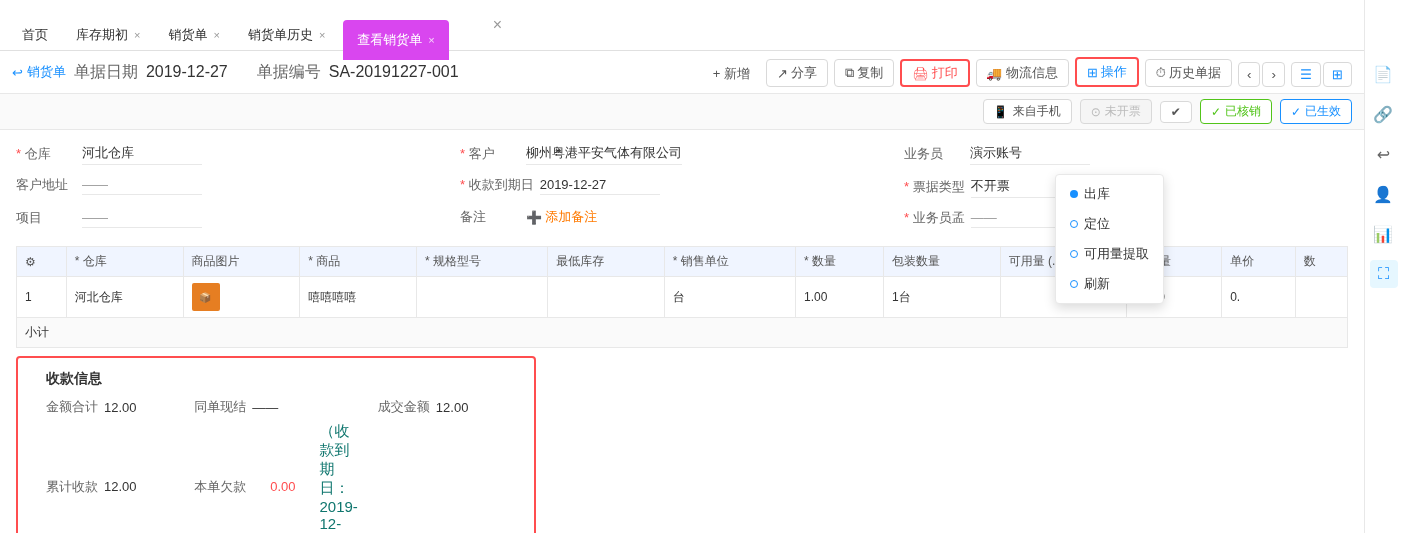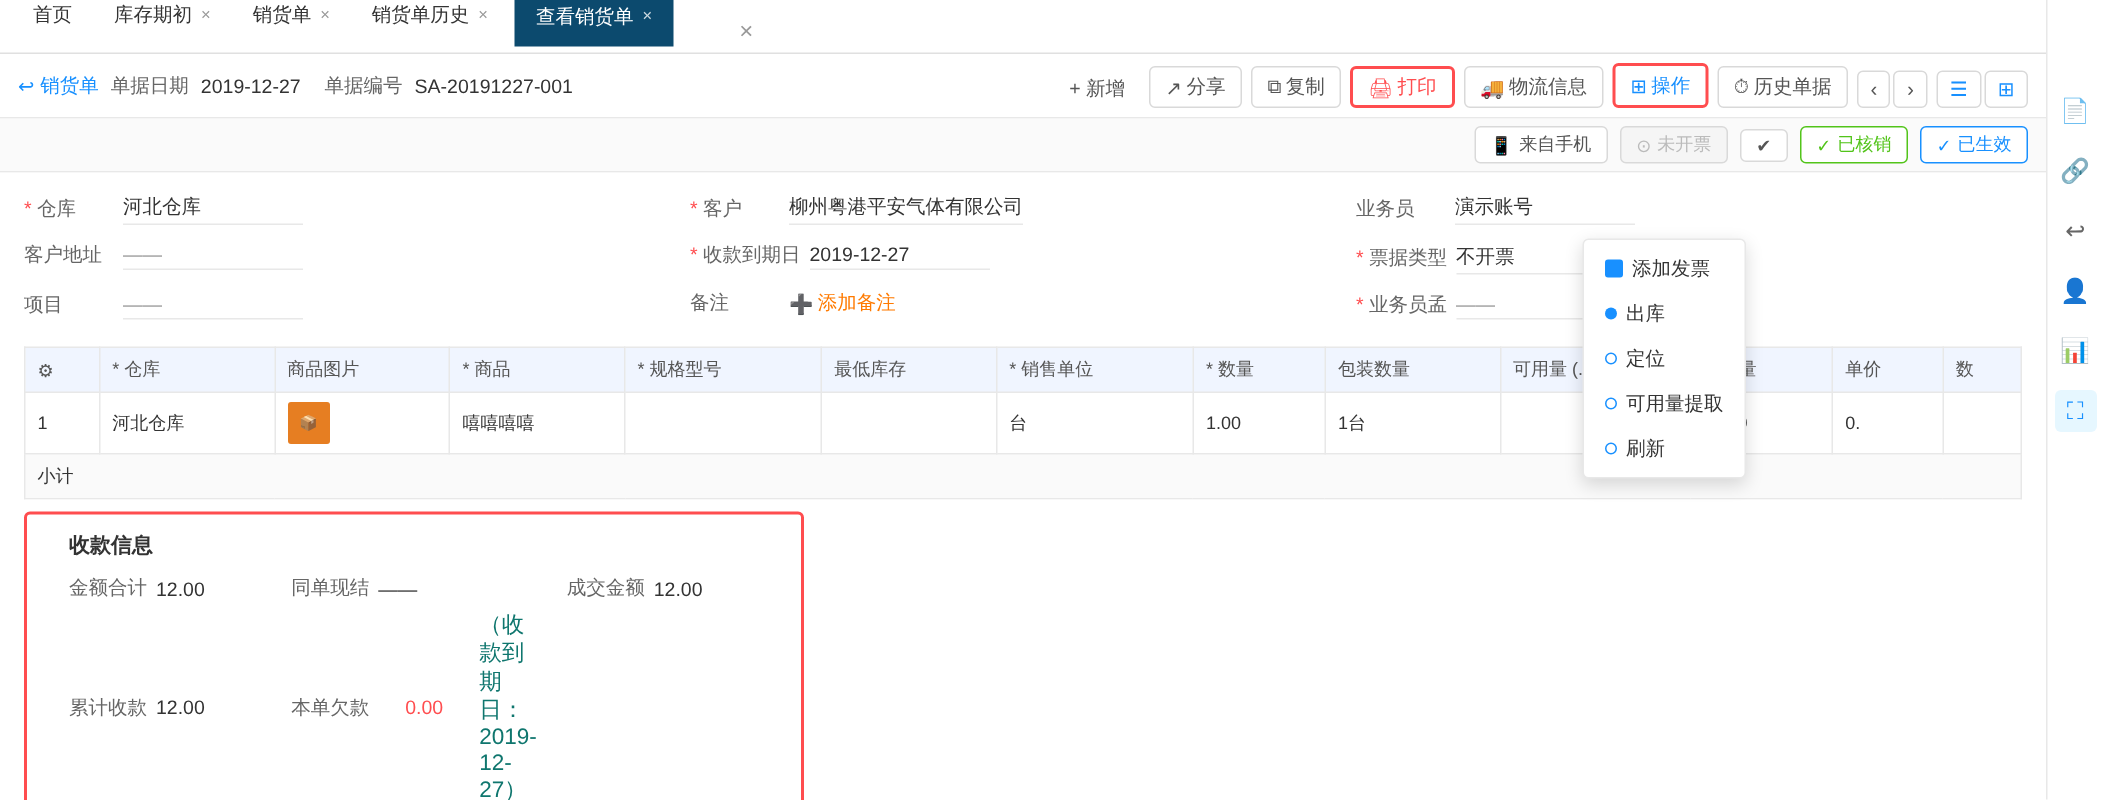"首页" .tab-bar { align-items: flex-end -> flex-start; height: 36px -> 51px; padding: 4px 8px -> 16px 8px }
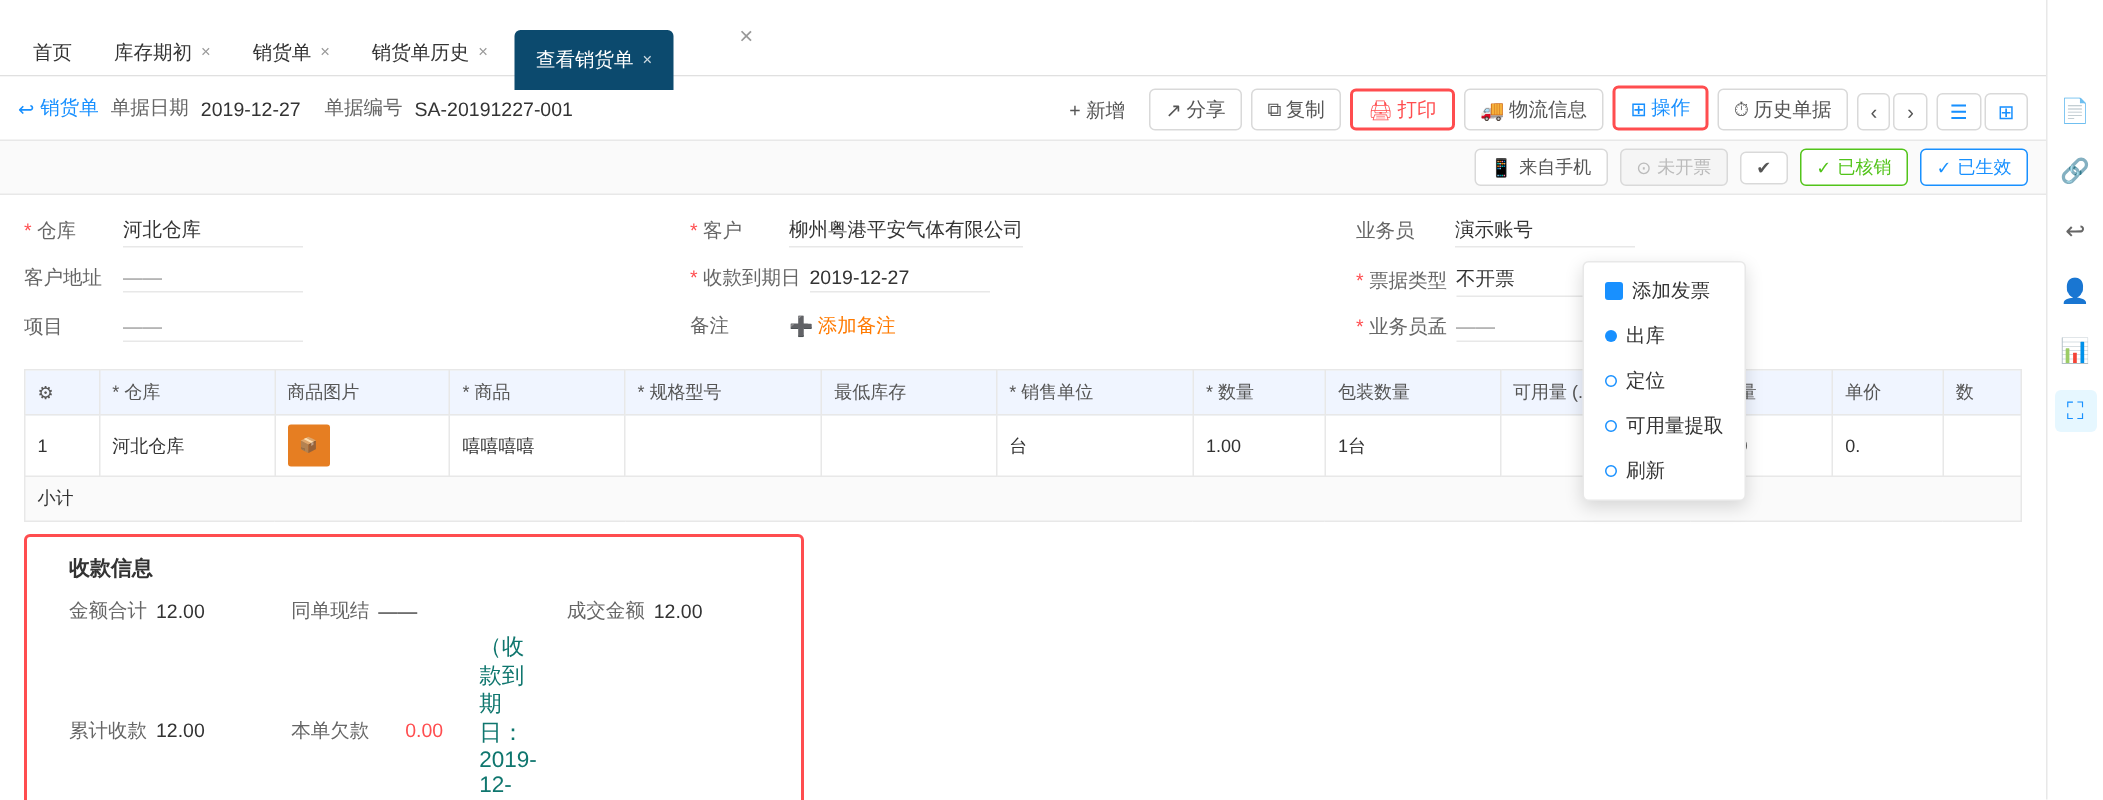"查看销货单" .tab-item.highlight { background: #0c4a6e -> #d946ef }
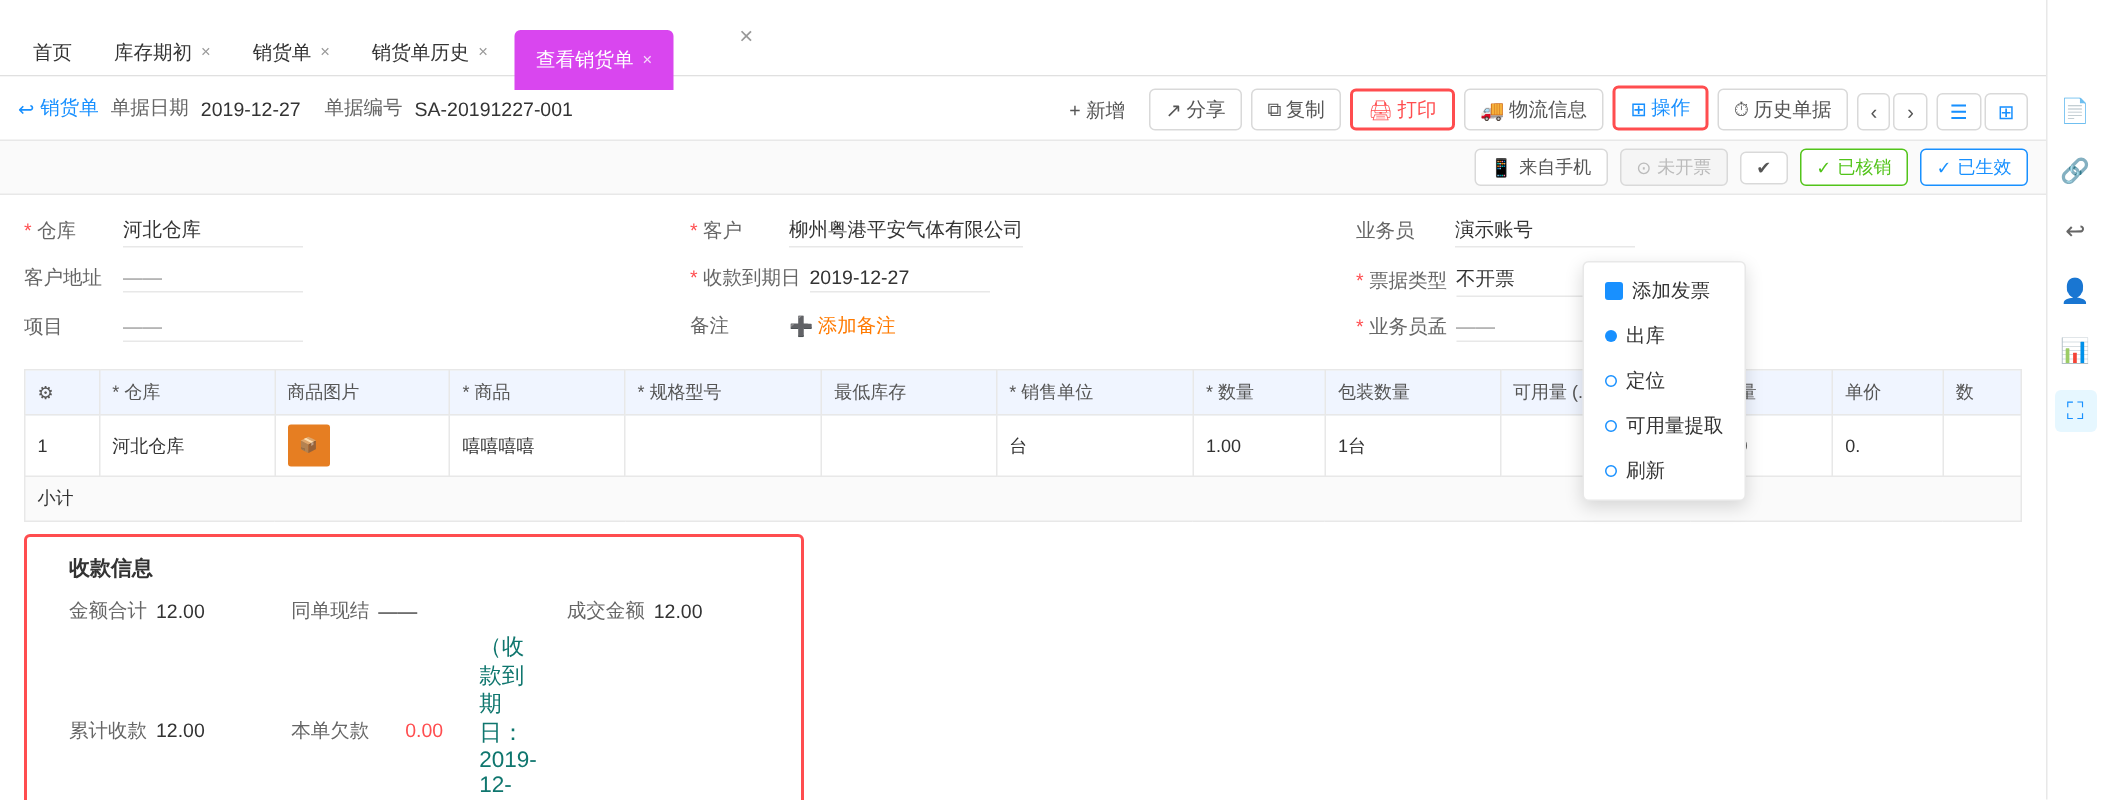"单据日期" .doc-meta { font-size: 13px -> 16px; gap: 16px -> 29px }
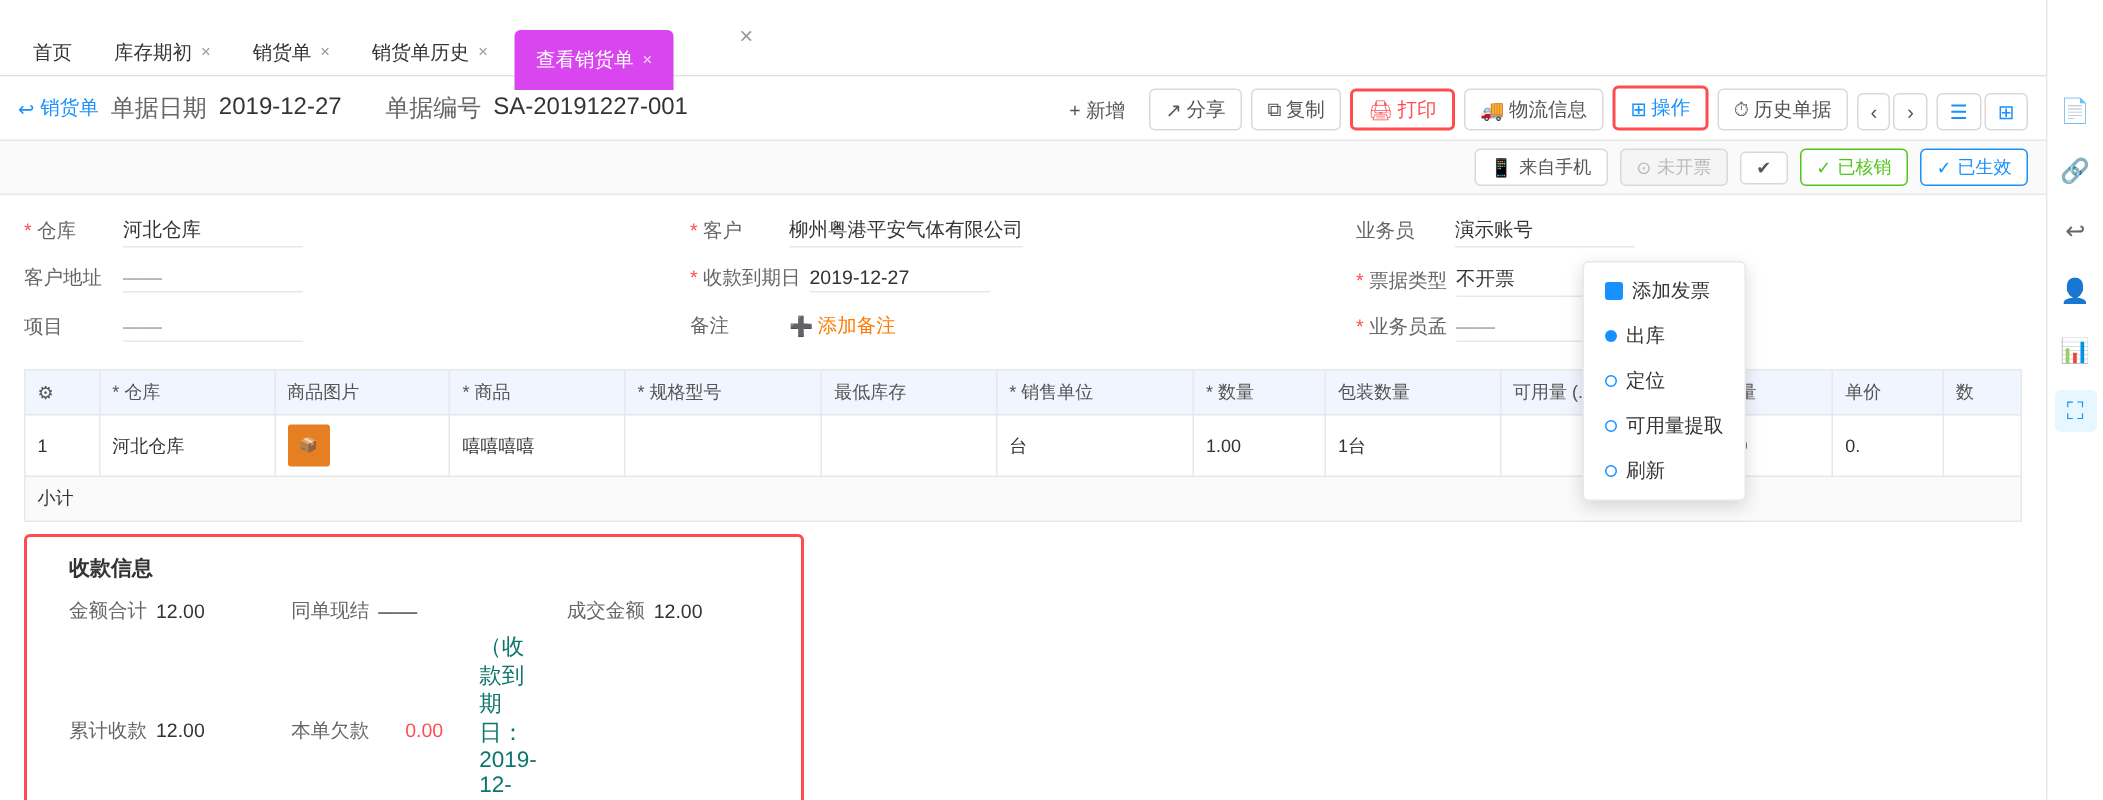"添加发票" div.dropdown-item { html: <div> <span></span> <span>添加发票</span> </div> -> none }
